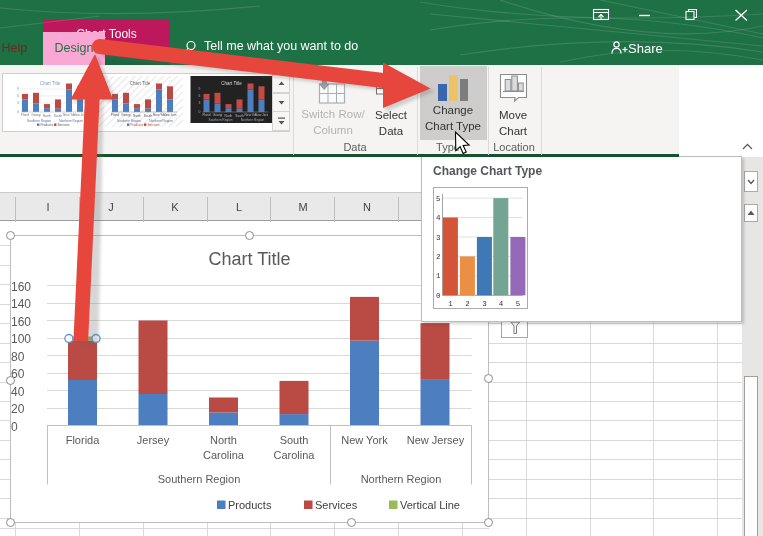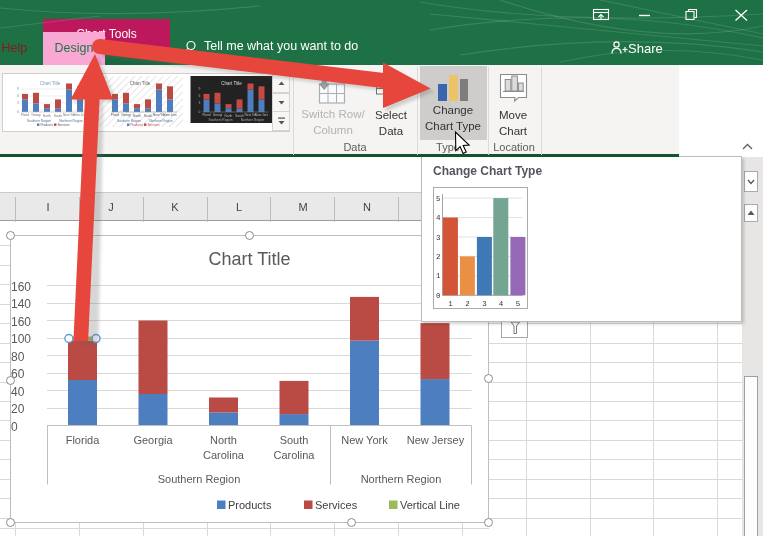"Georgia" div.xlab { text: Georgia -> Jersey }
